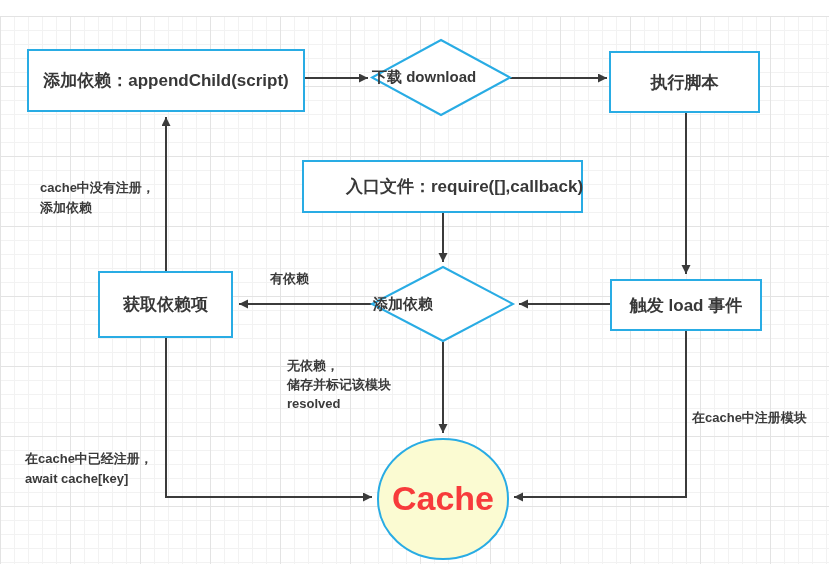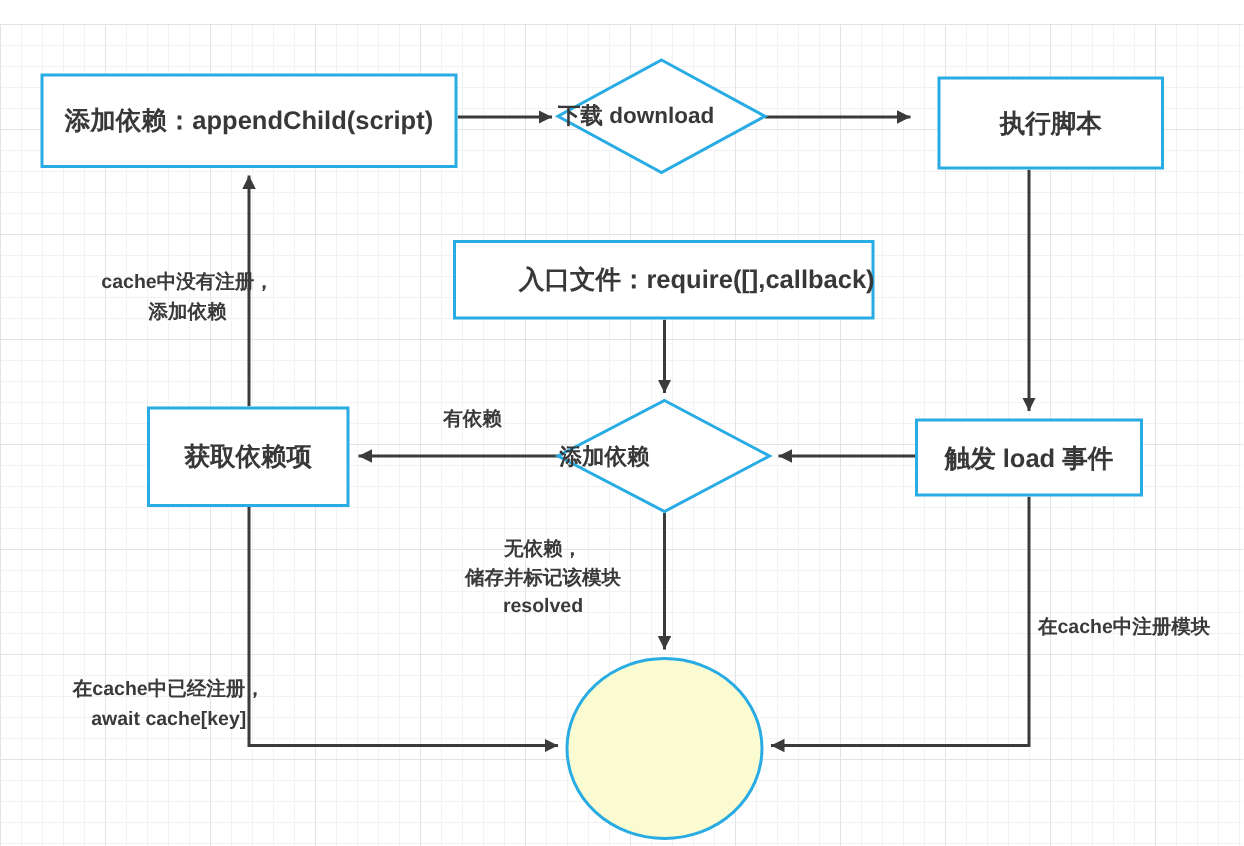"执行脚本" div.rect-node { left: 625px -> 609px }
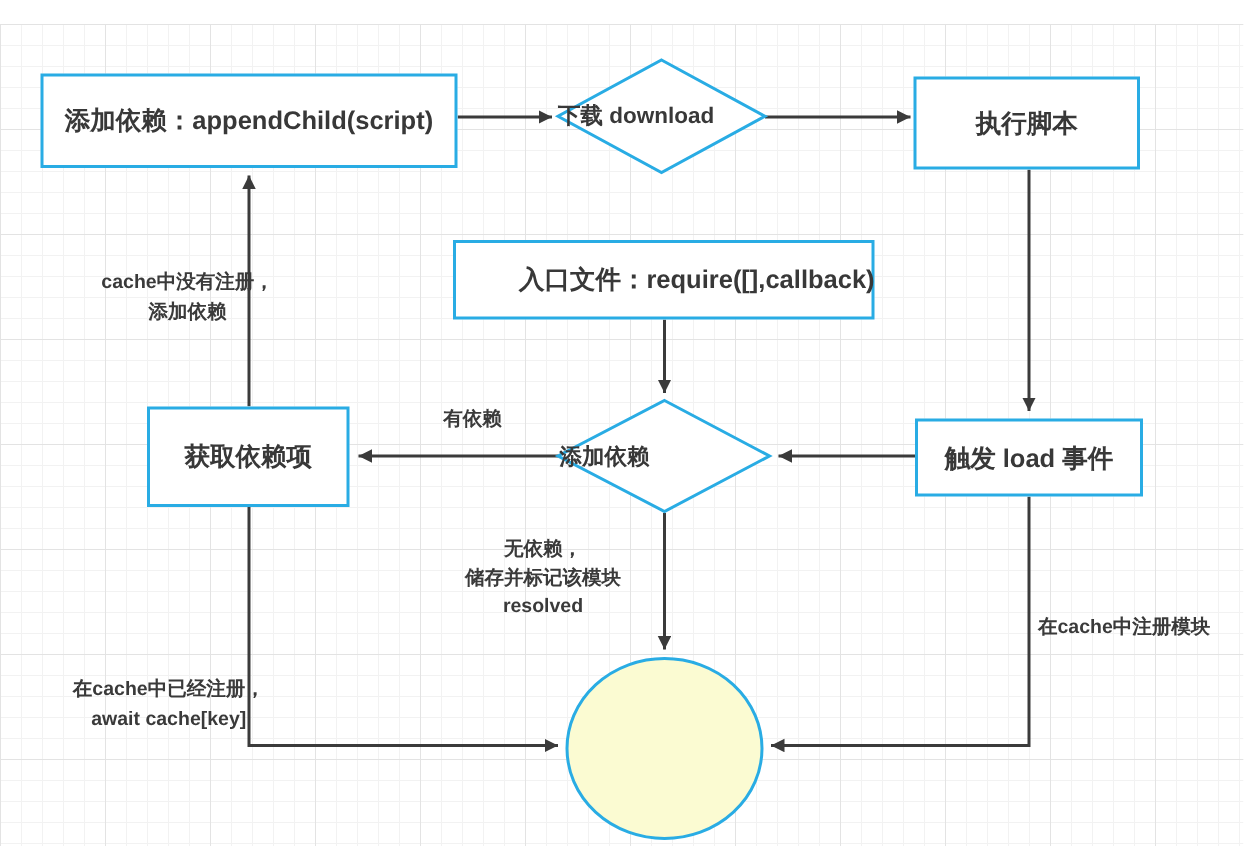"cache中没有注册，" .edge-label { text-align: center -> left }
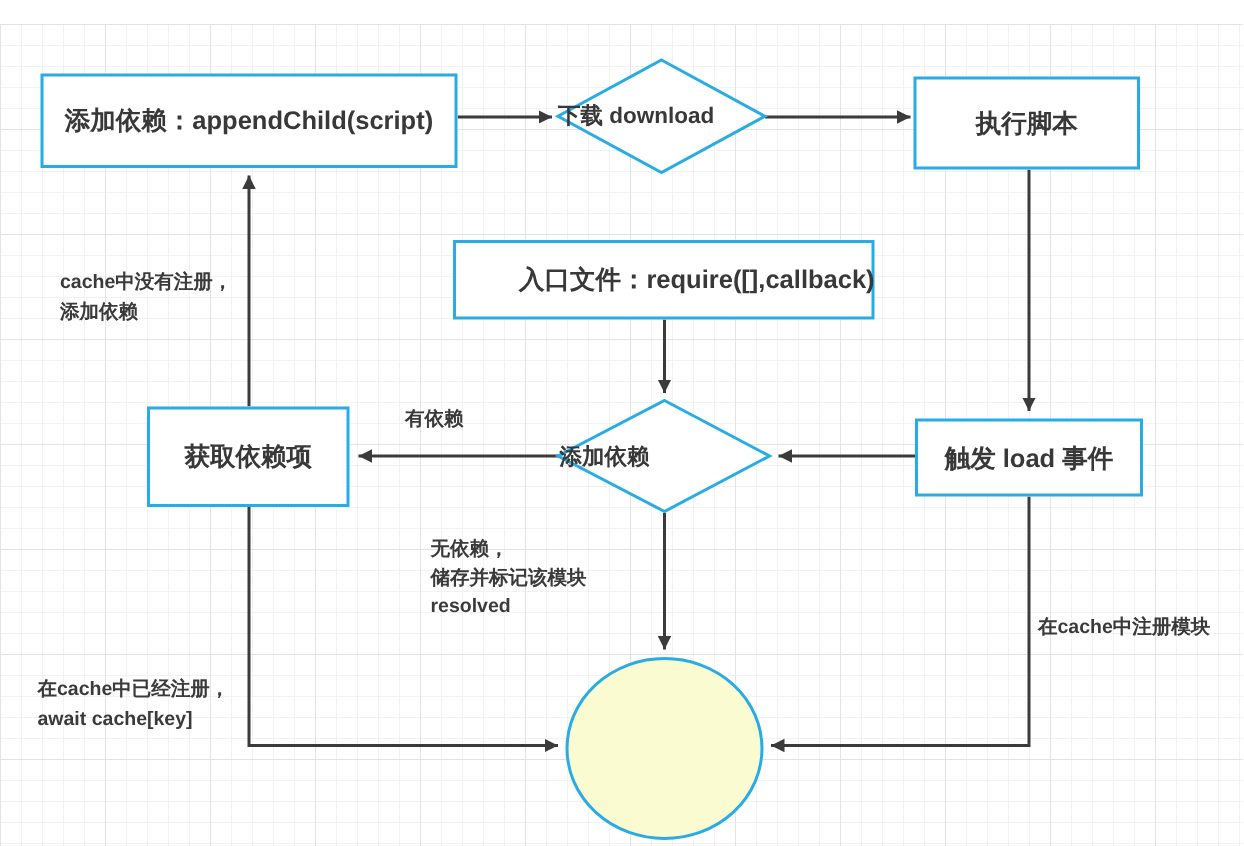"Cache" div.cache-text { html: none -> <div>Cache</div> }
